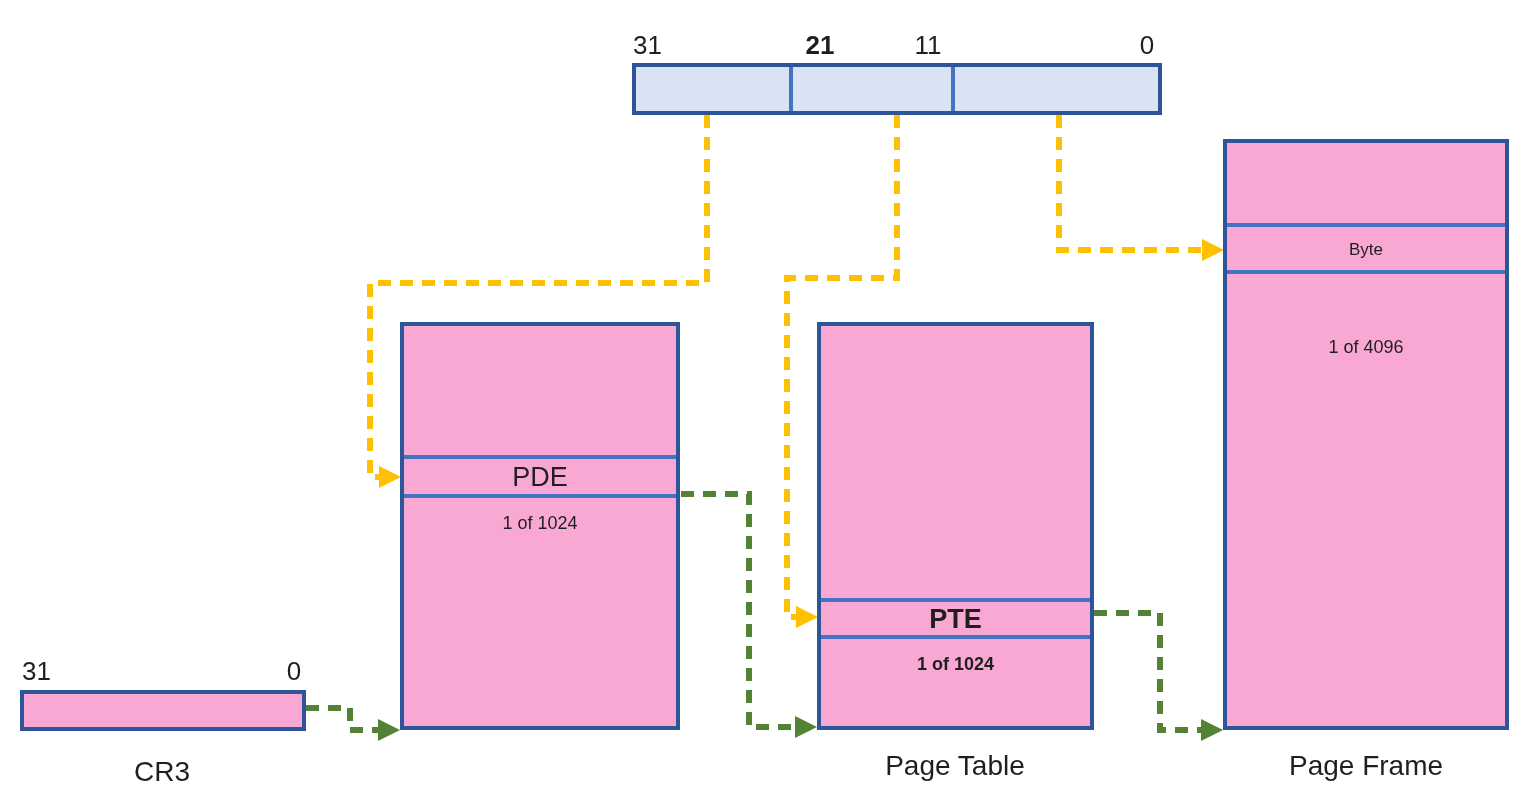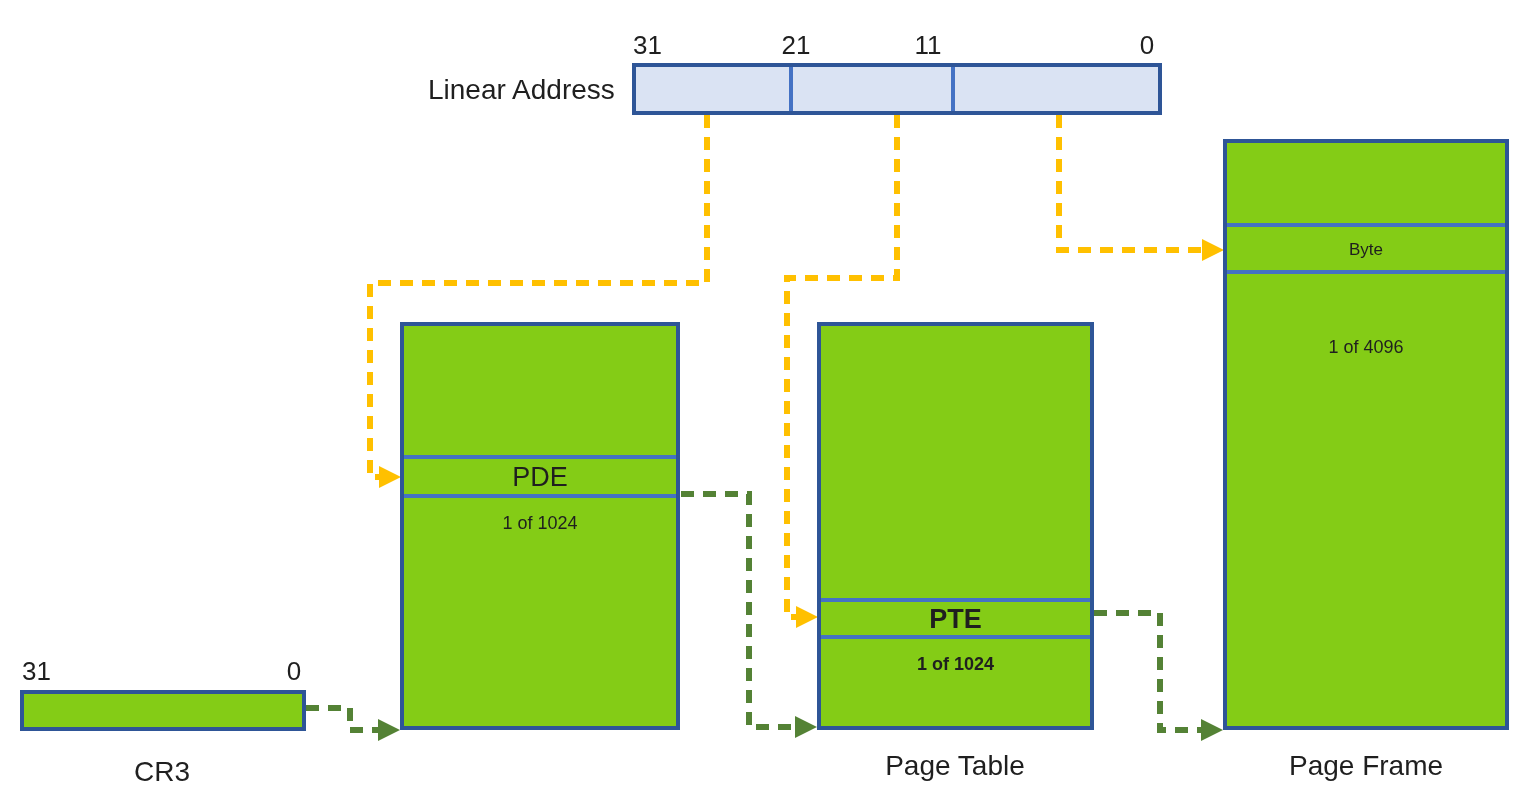"21" div.lbl { font-weight: none -> bold; left: 796px -> 820px }
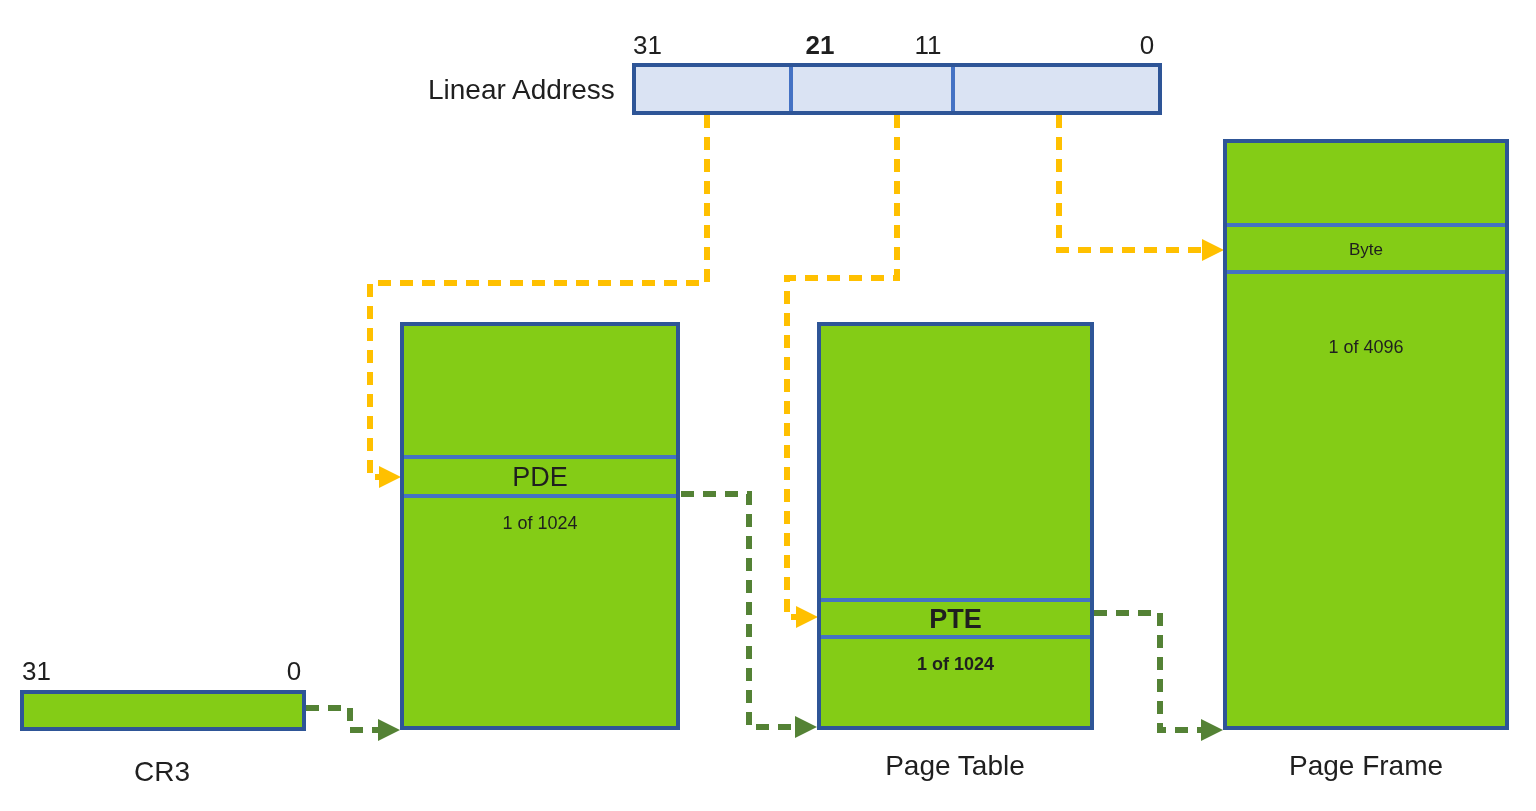"Linear Address" div.lbl { html: <div>Linear Address</div> -> none }
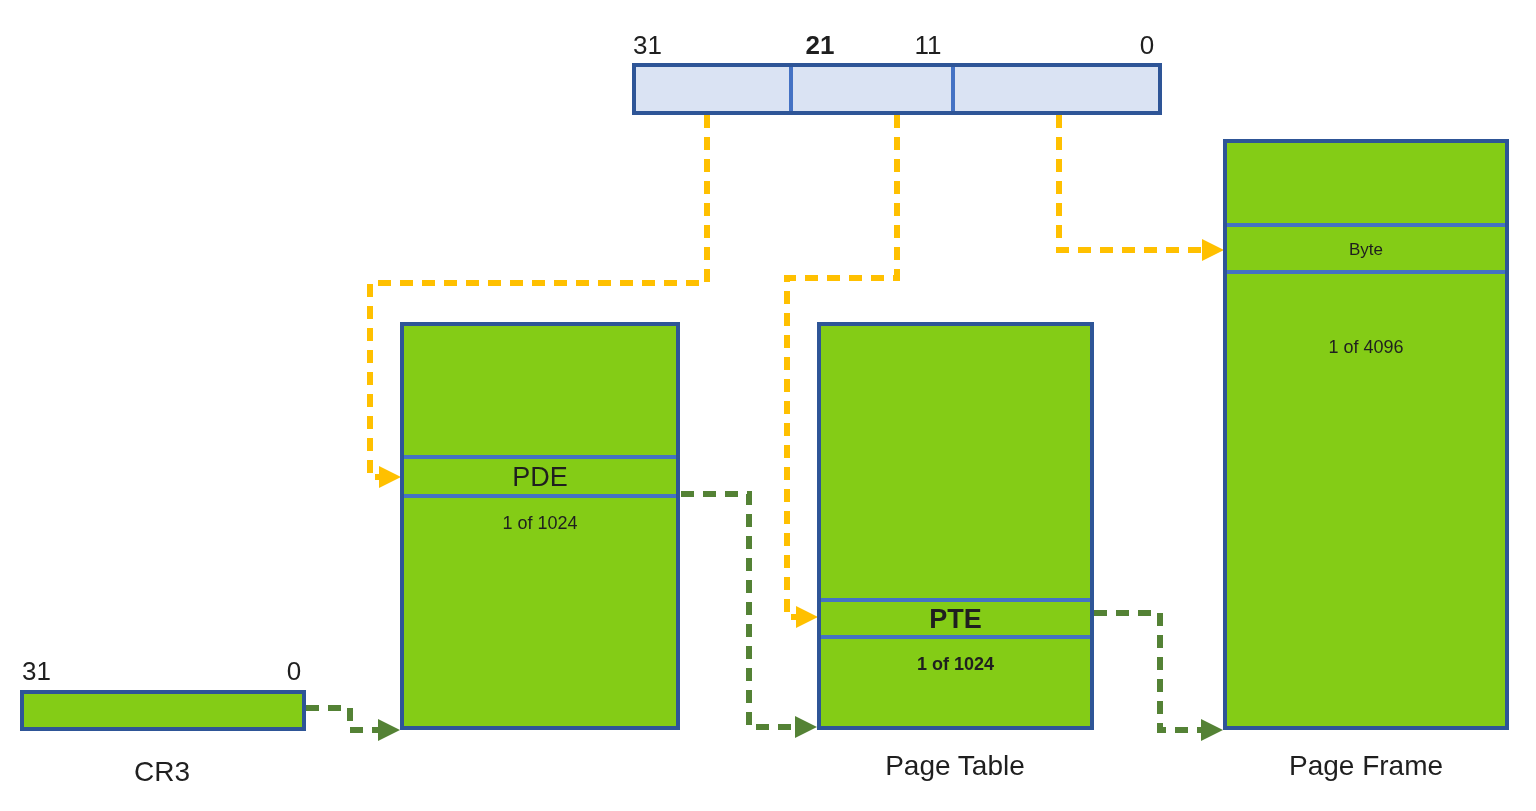"Byte" .box { background: #84cc16 -> #f9a8d4 }
